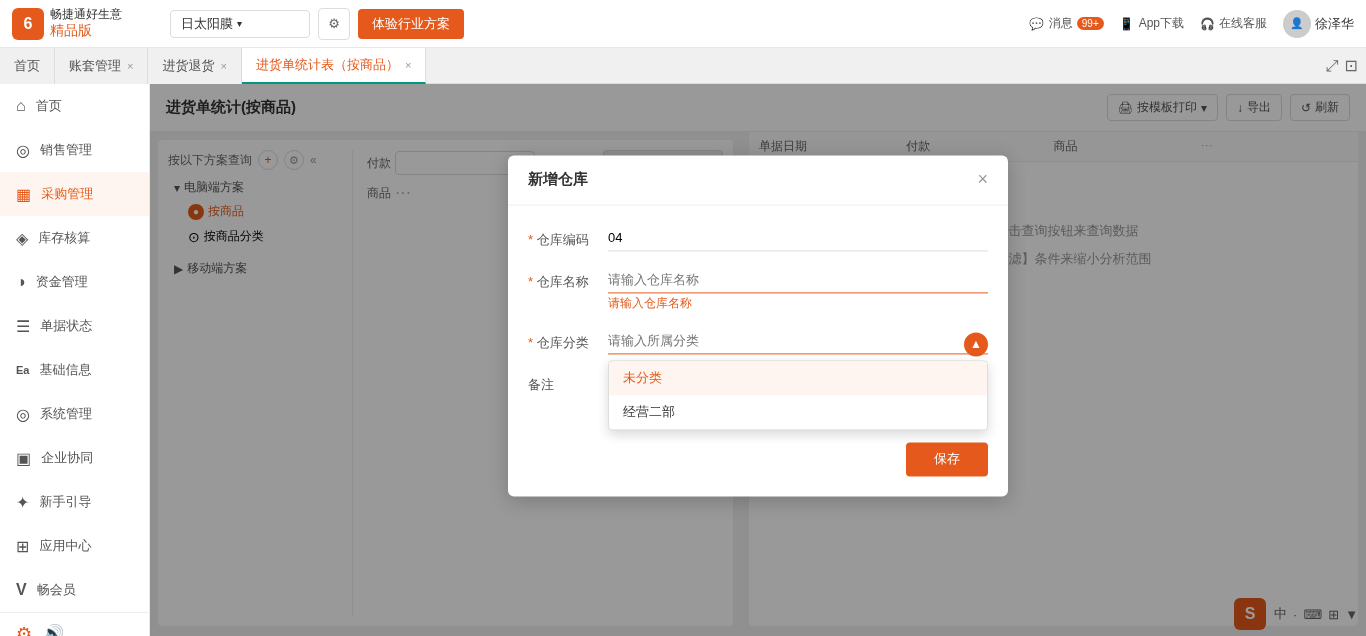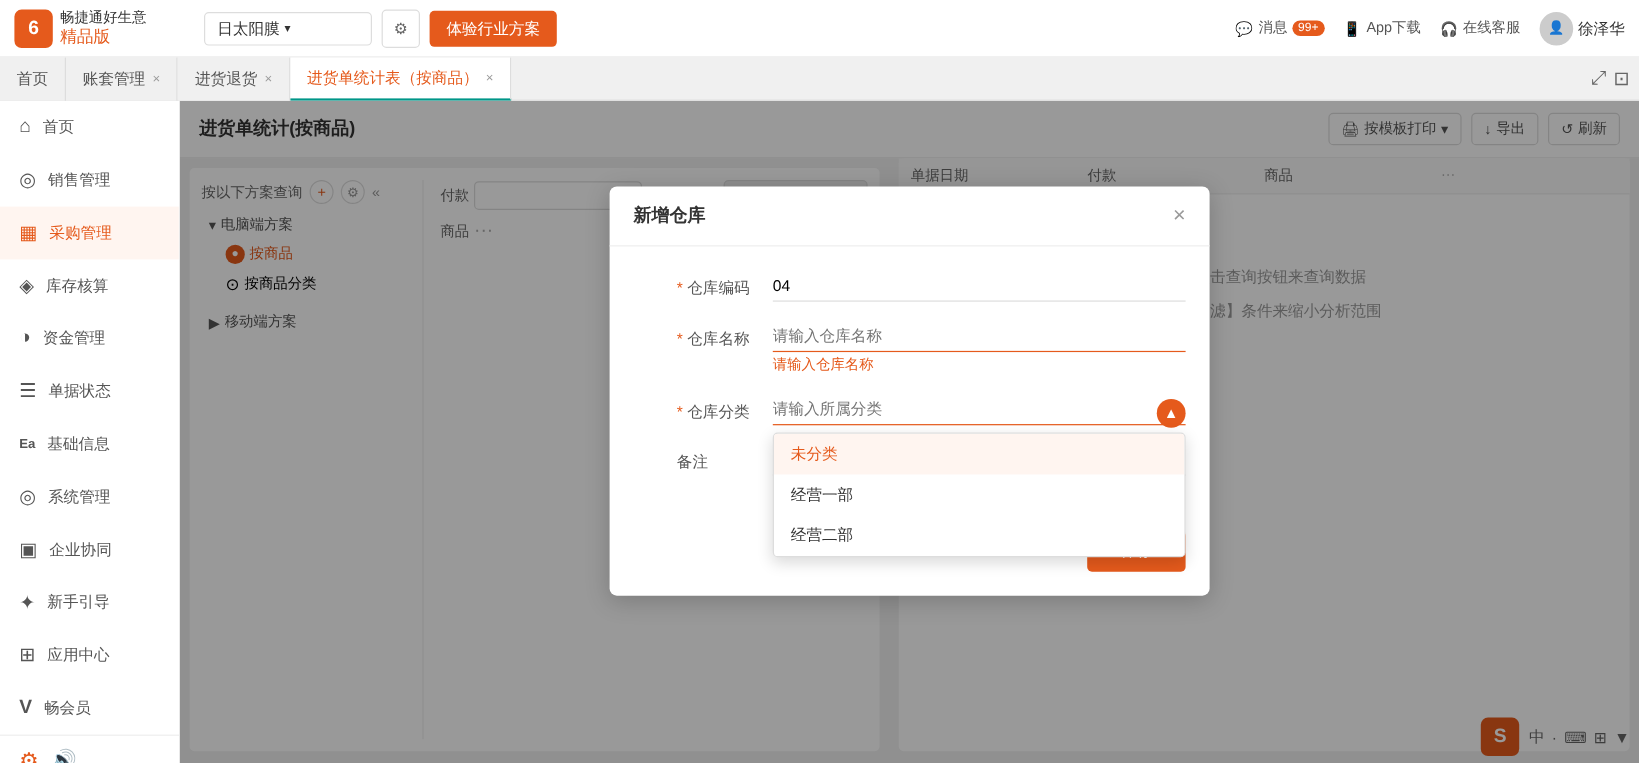"仓库编码" .modal-body { margin-left: 36px -> none }
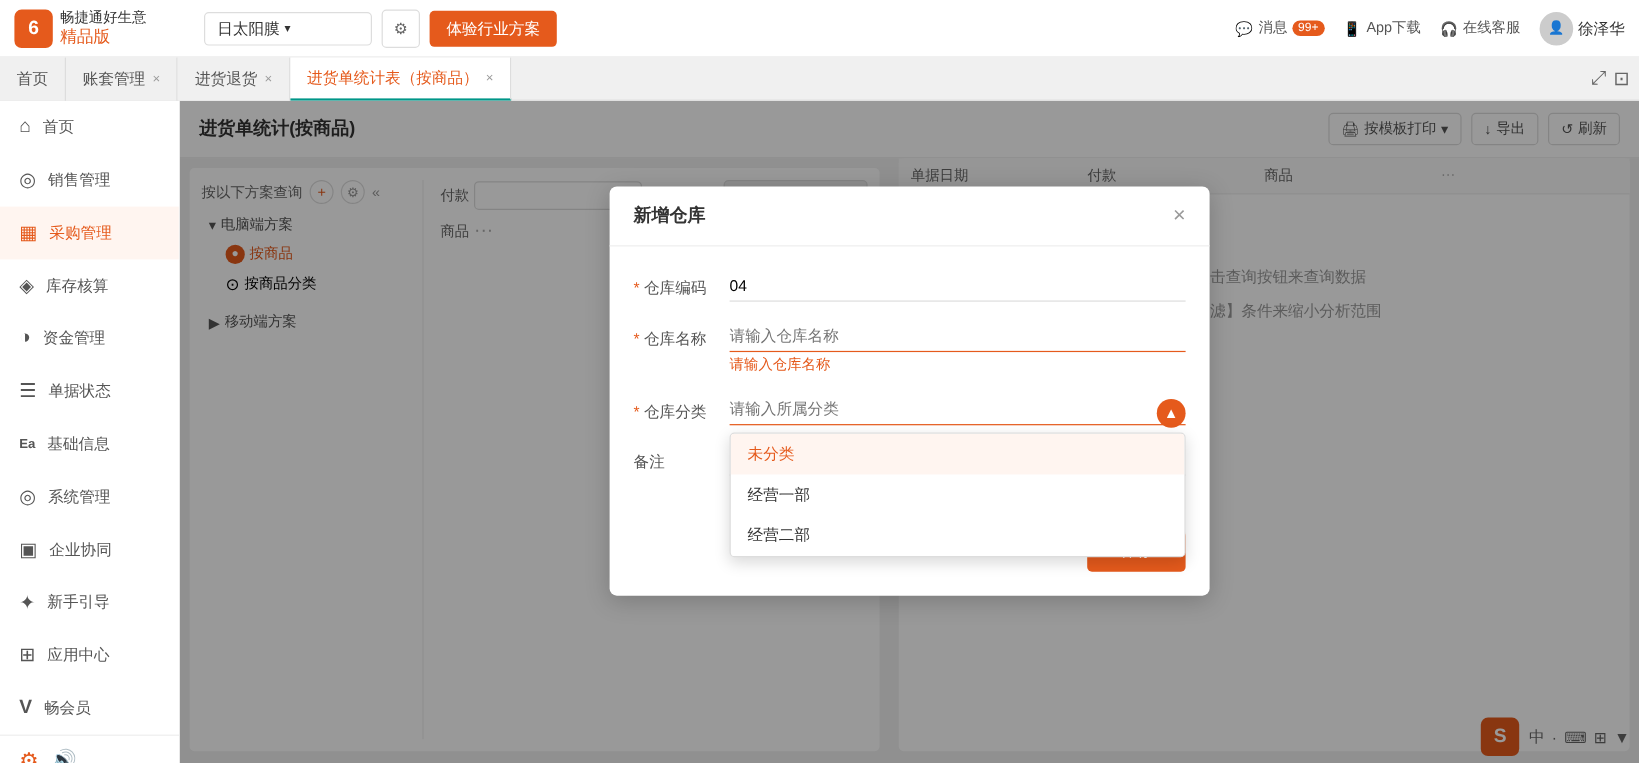"经营一部" div.dropdown-option { html: <div>经营一部</div> -> none }
